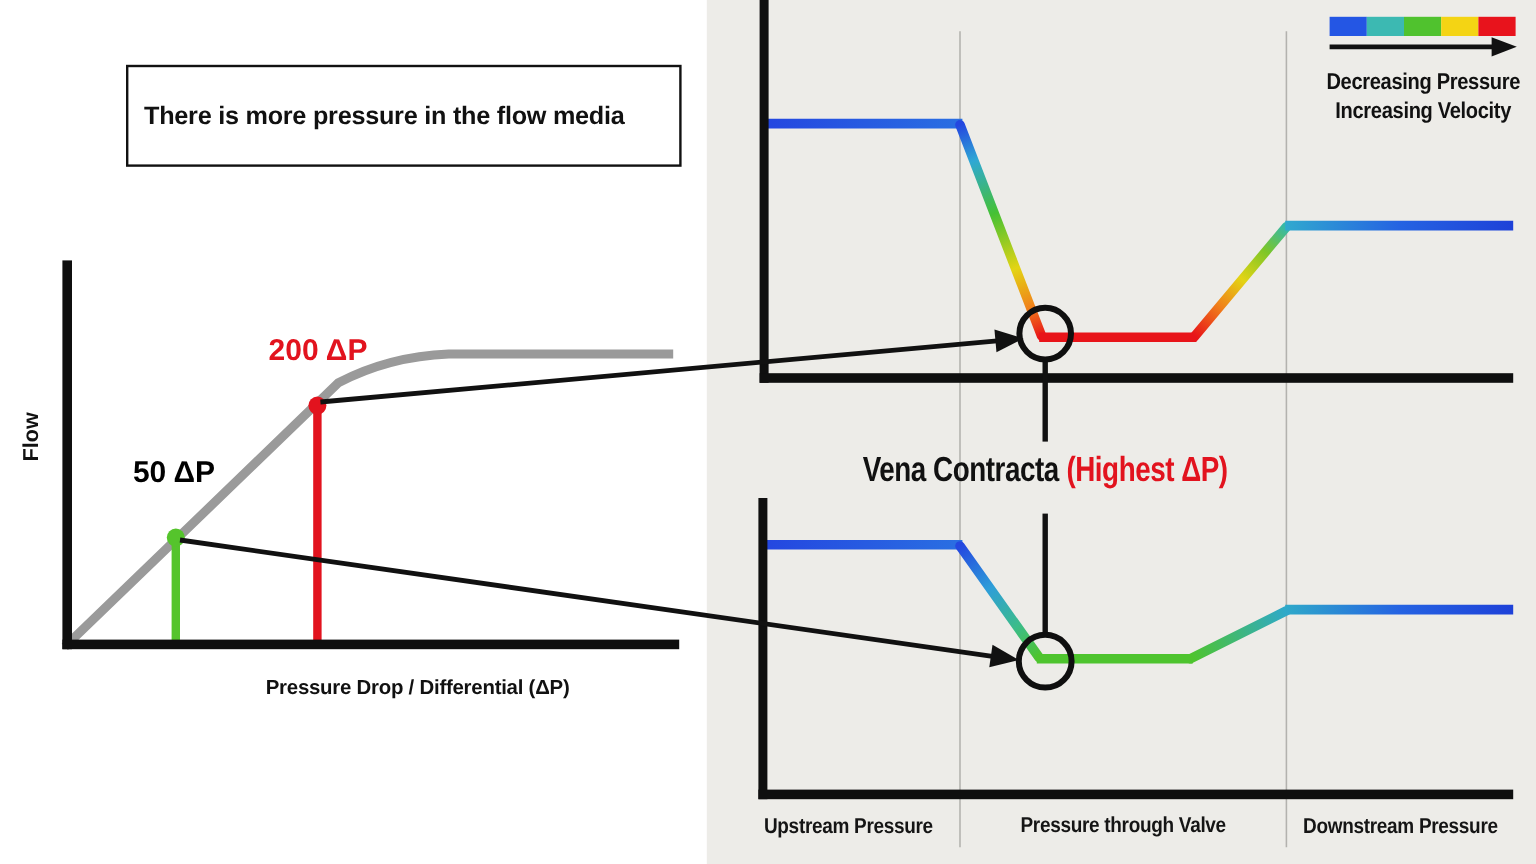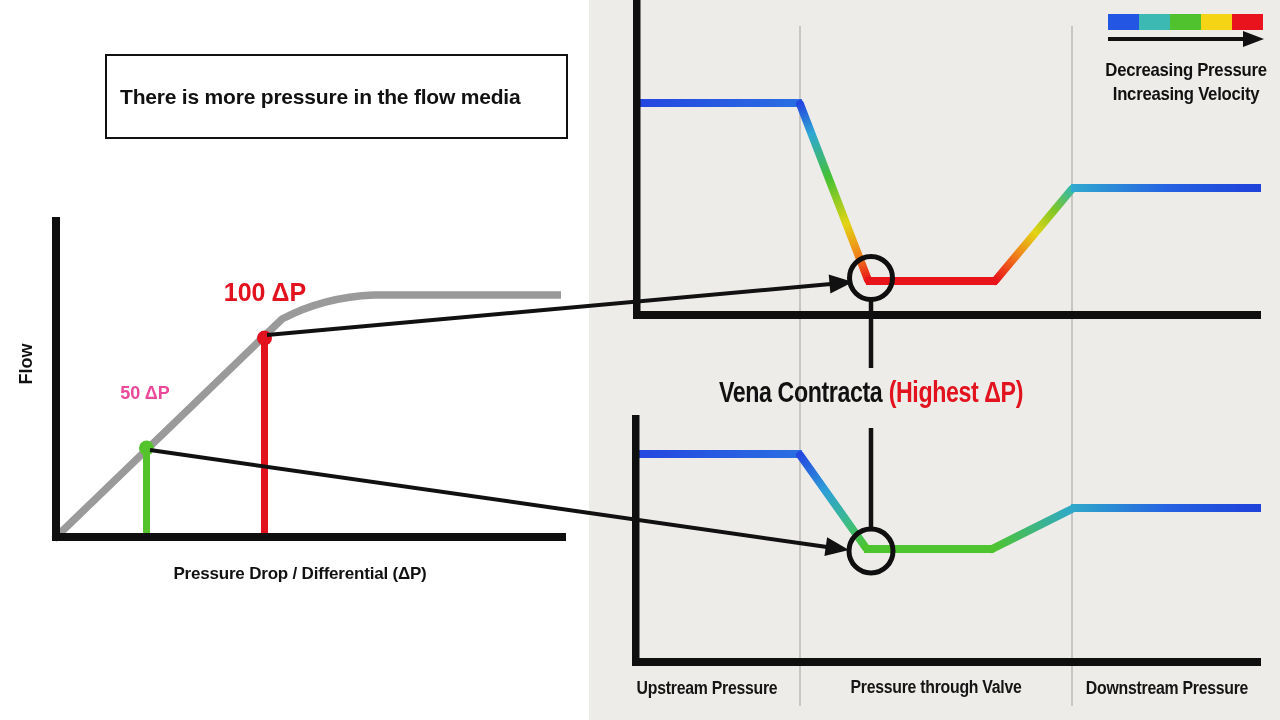"100 ΔP" div.ctr { text: 100 -> 200 }
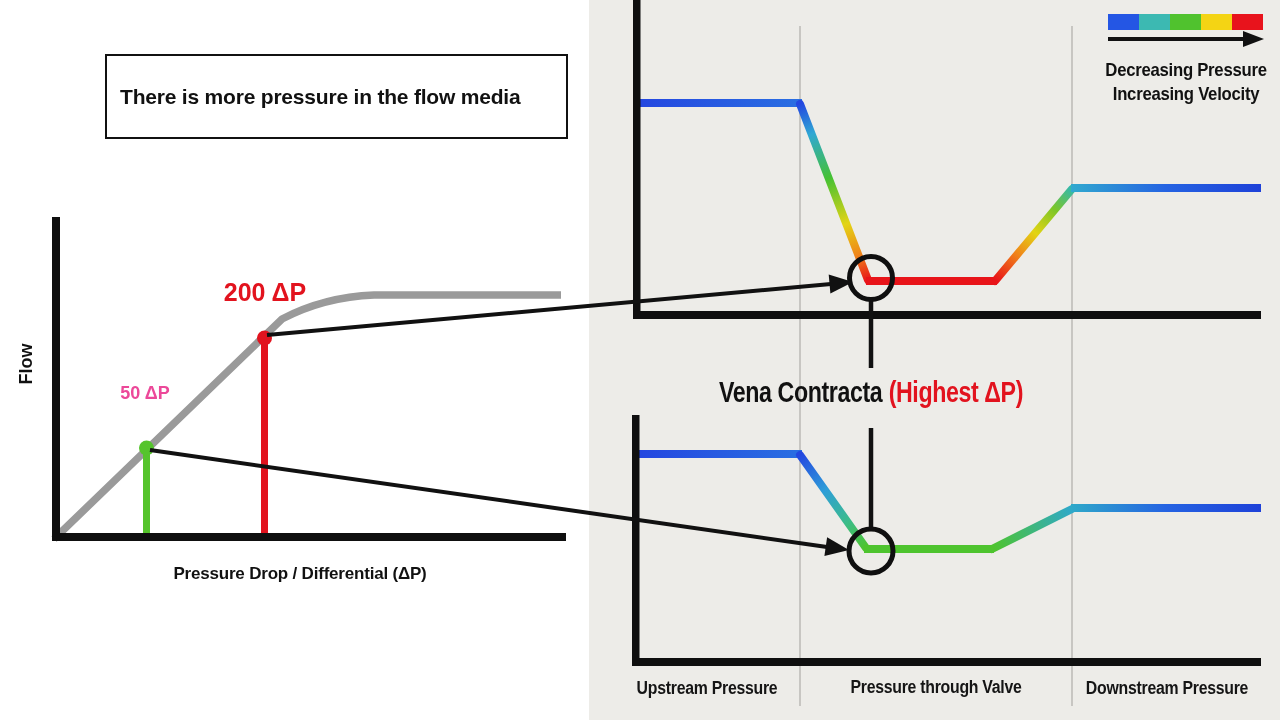"50 ΔP" .lbl-green { color: #ec4899 -> #000000; font-size: 18px -> 25px }
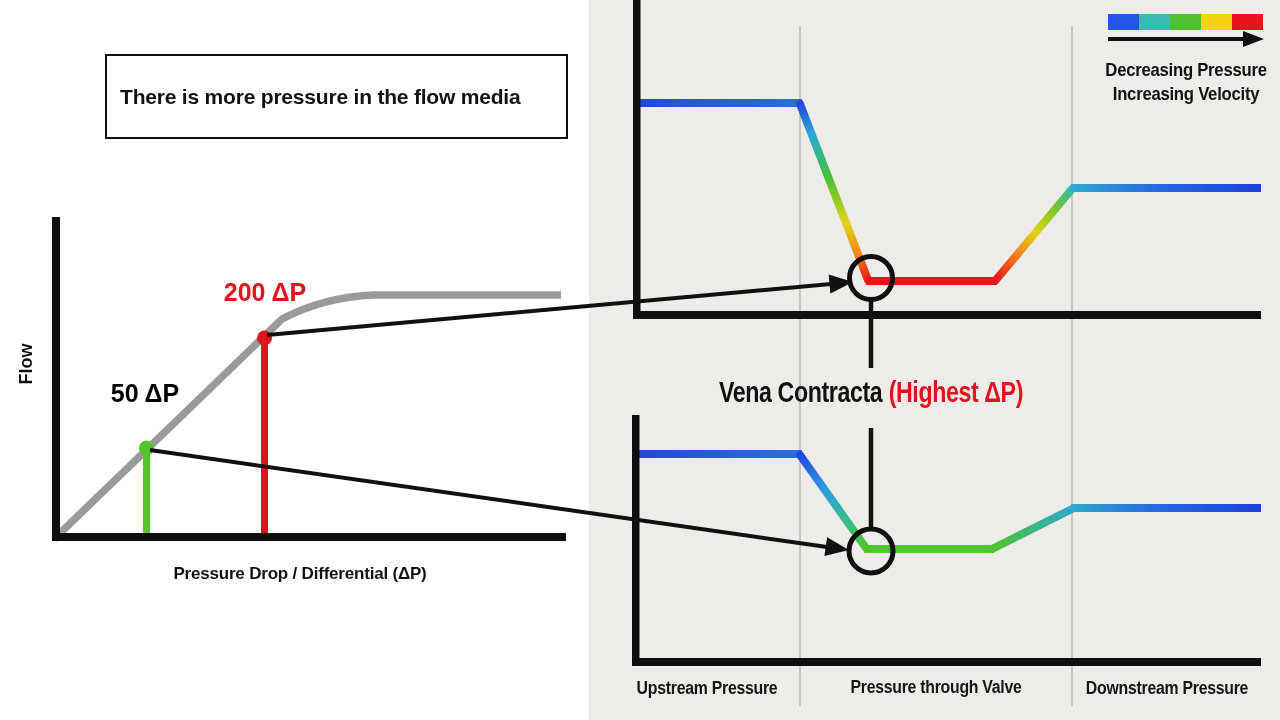"Pressure Drop / Differential (ΔP)" .xaxis-lbl { margin-left: none -> 48px }
